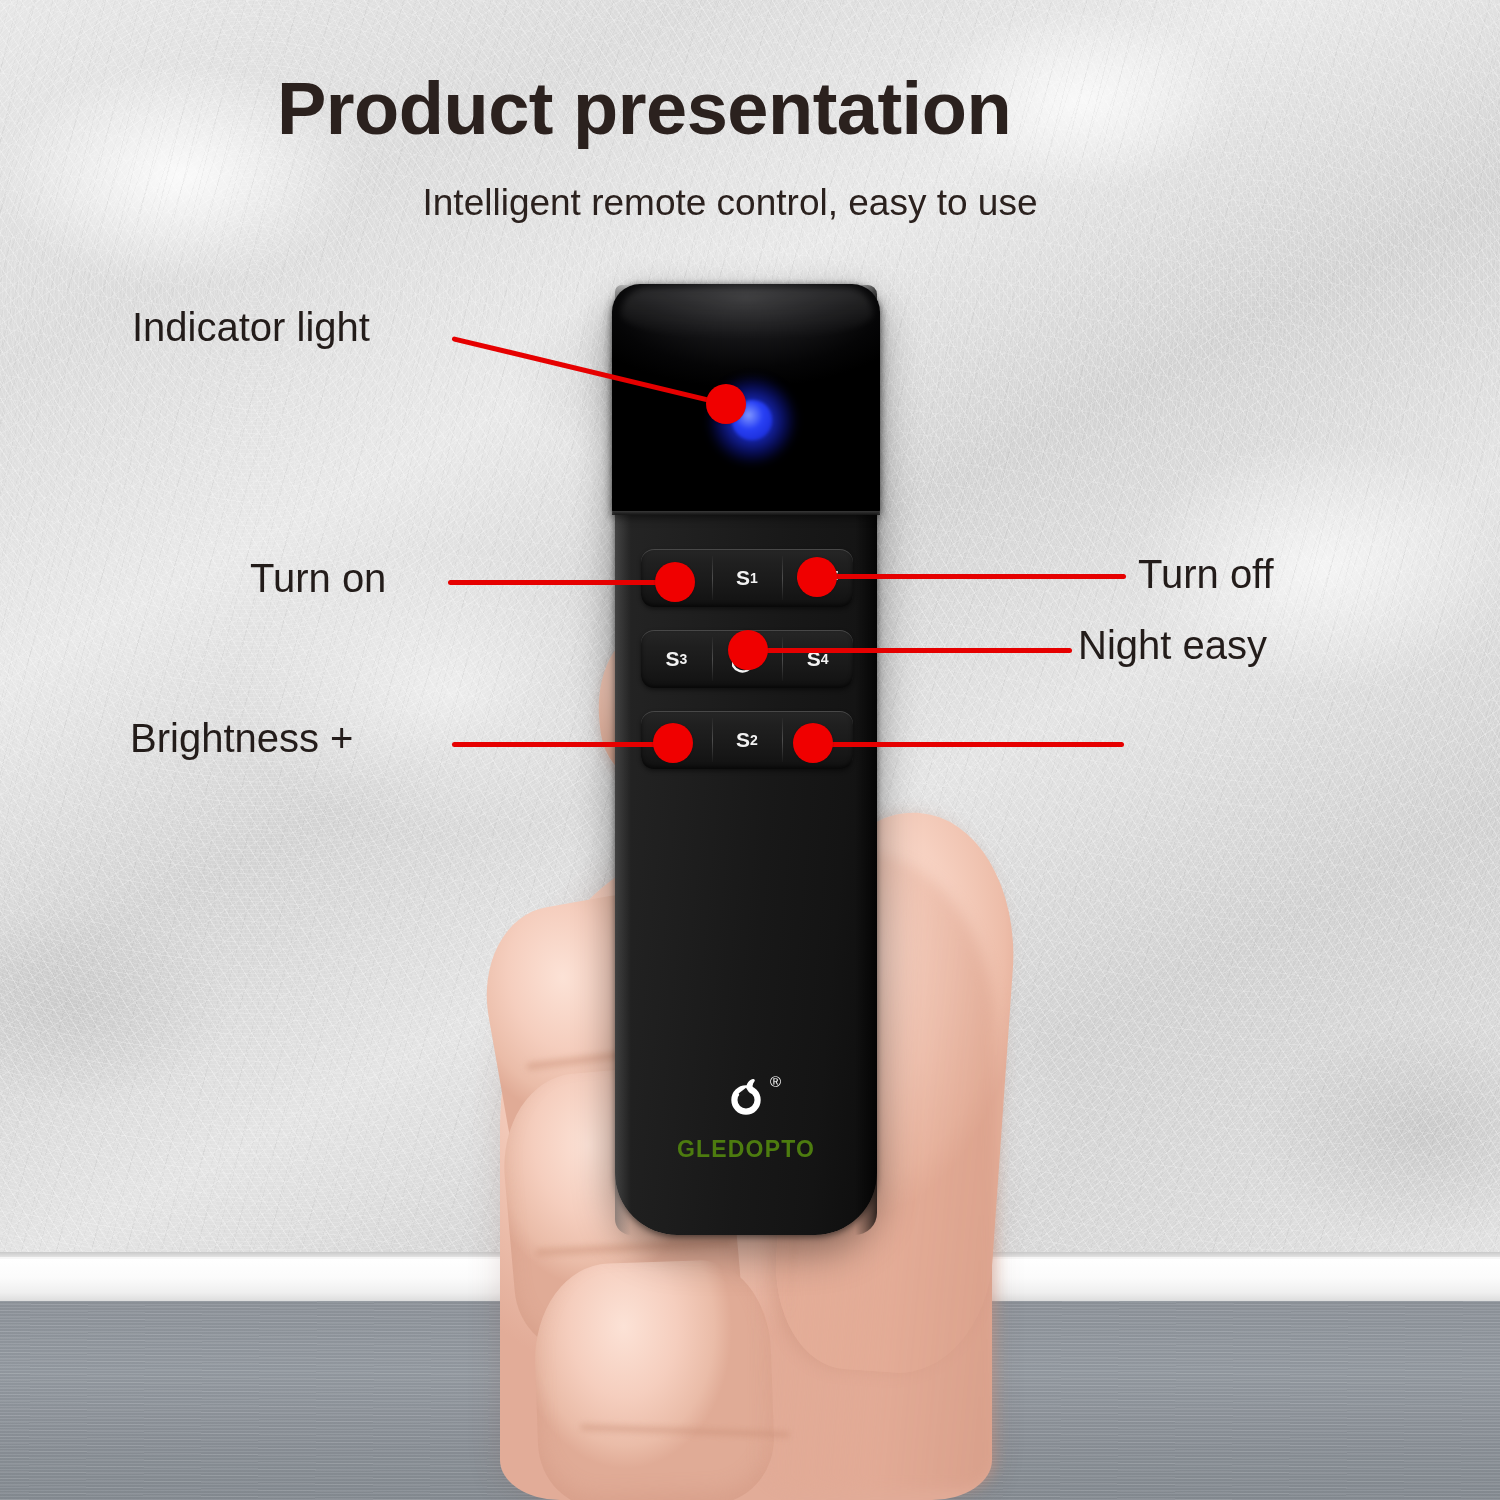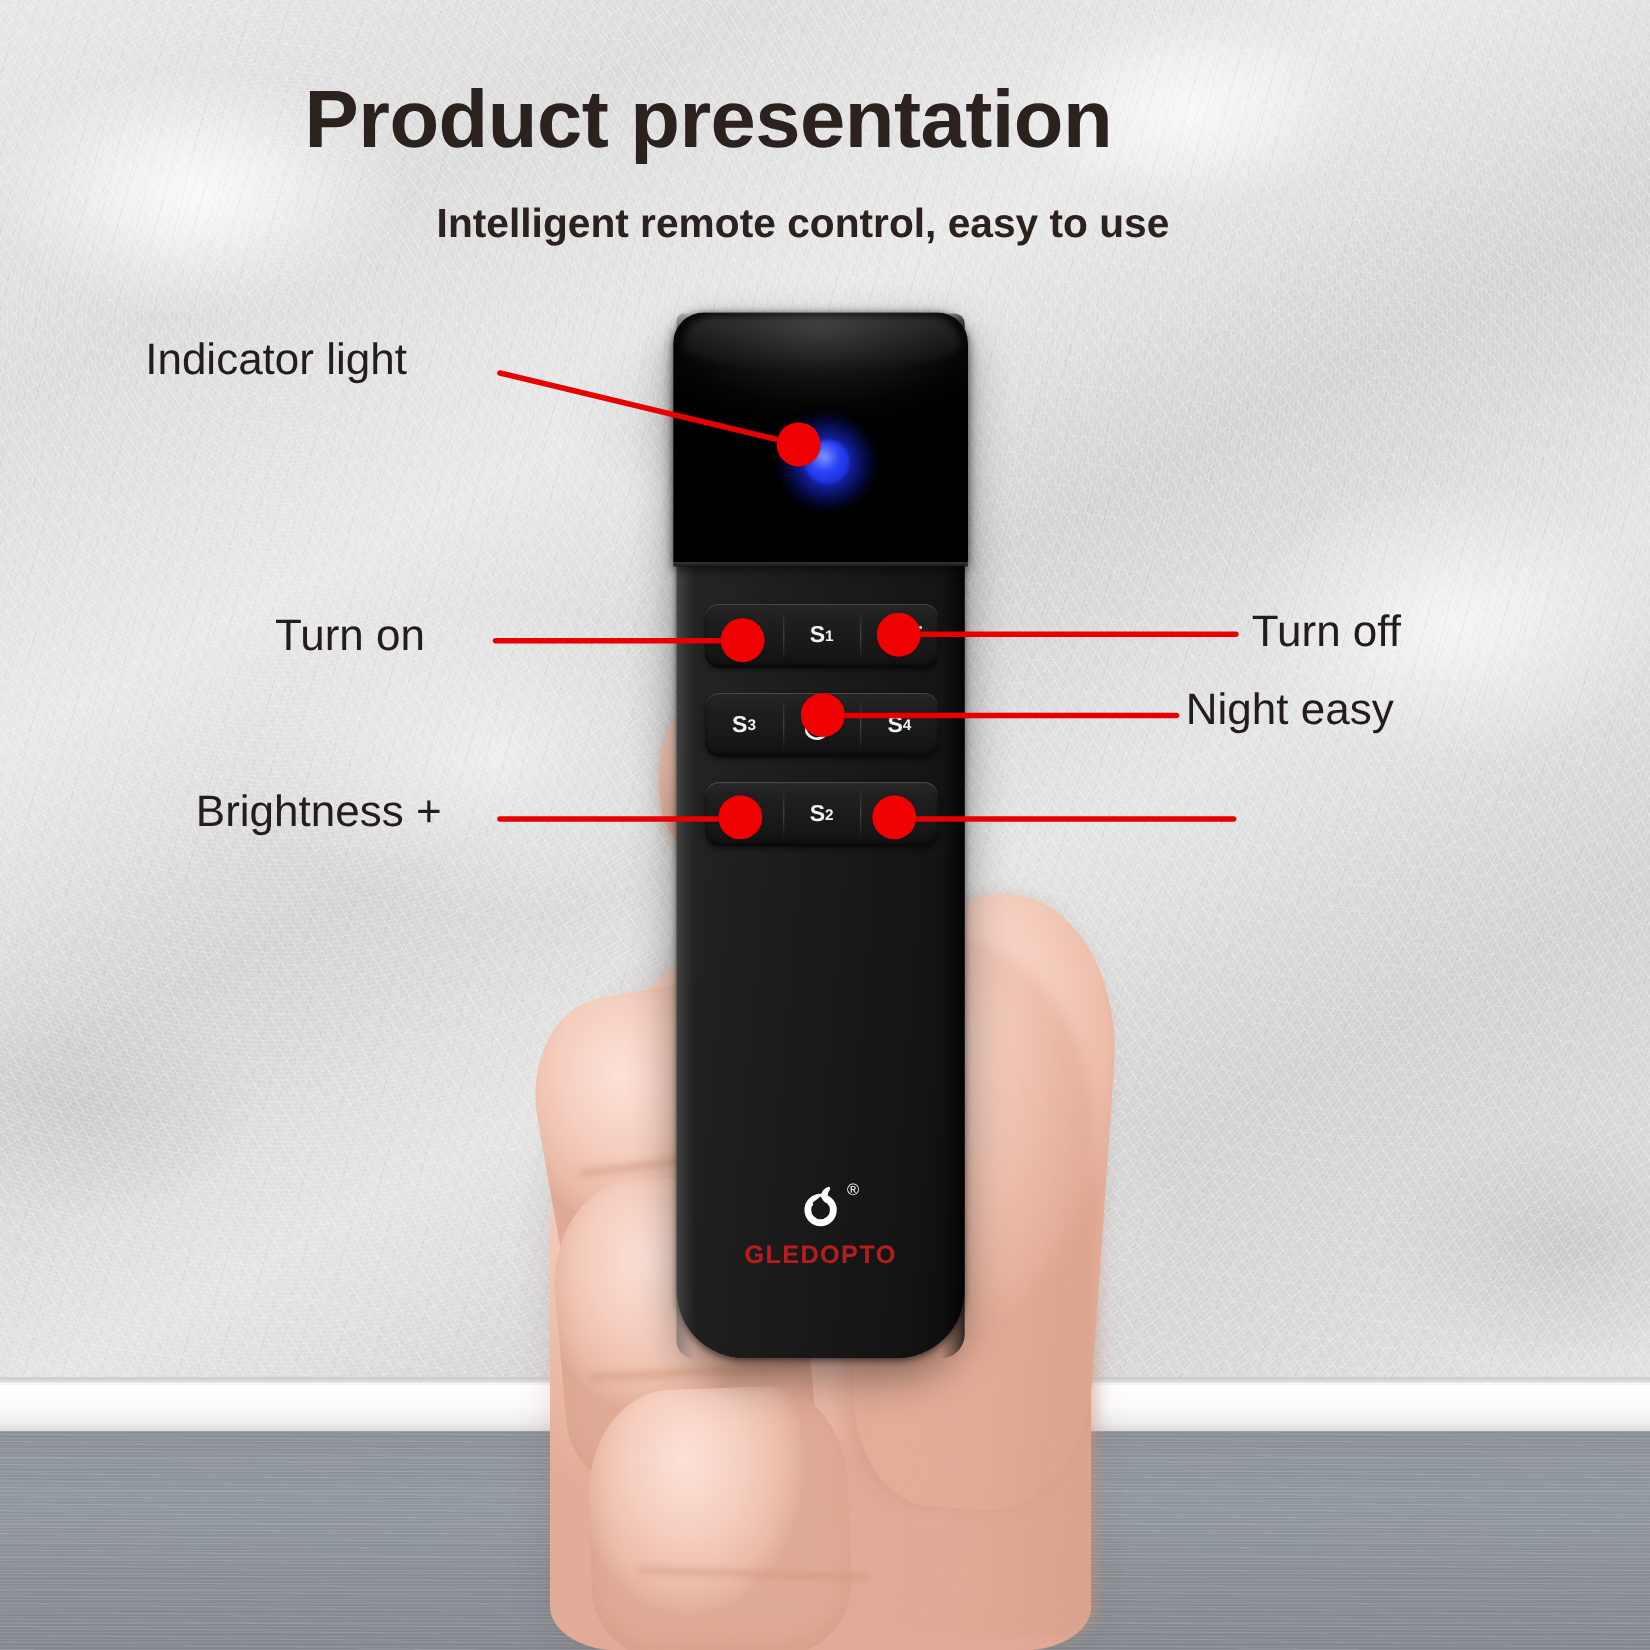"Intelligent remote control, easy to" .subtitle { font-weight: bold -> normal }
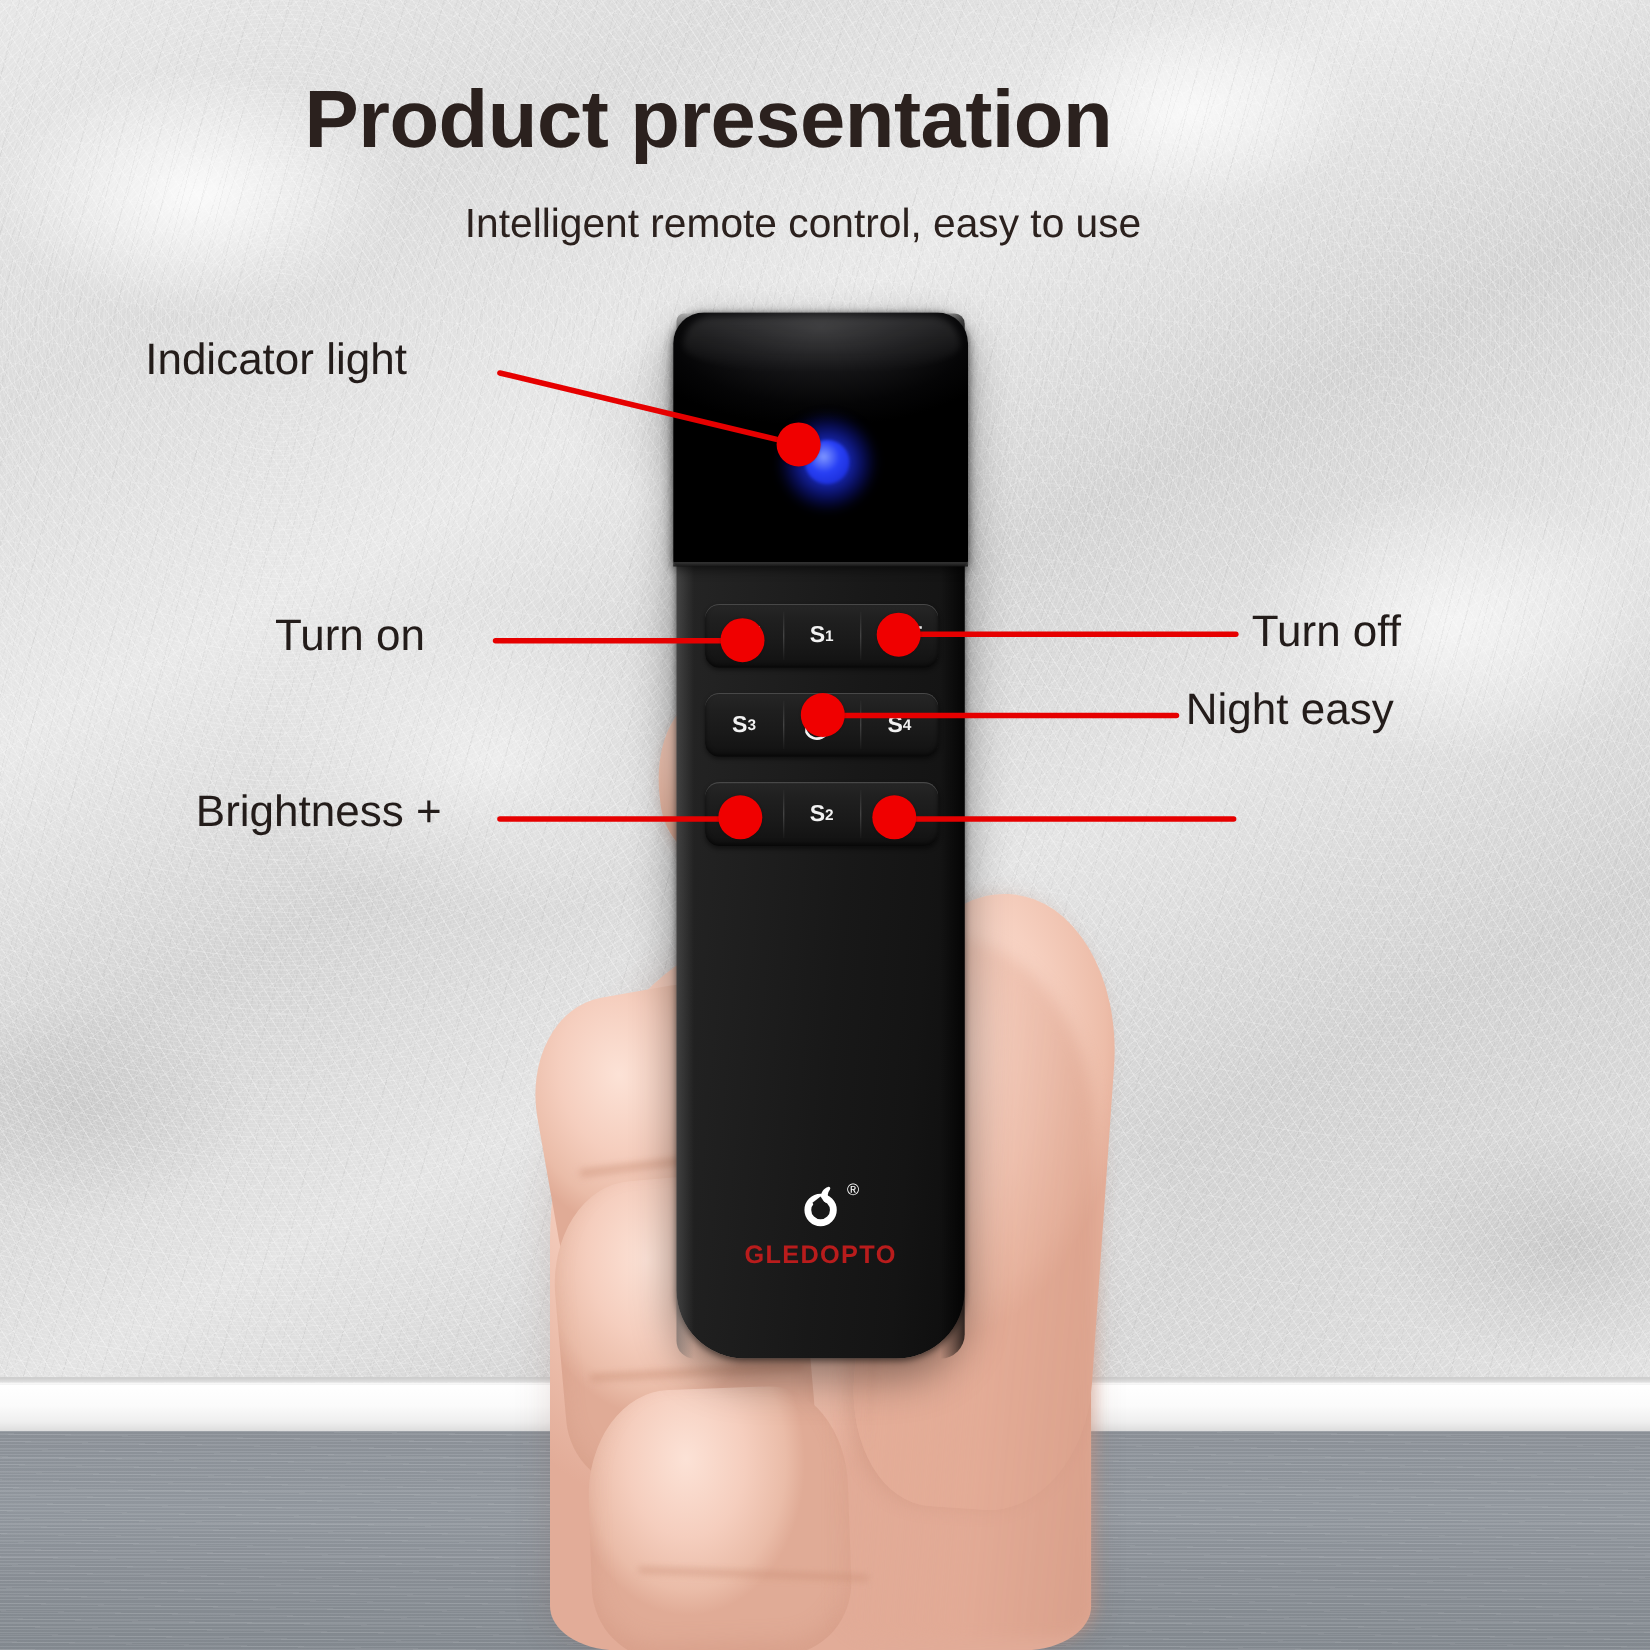"Brightness +" div.ann-label { margin-left: 48px -> none }
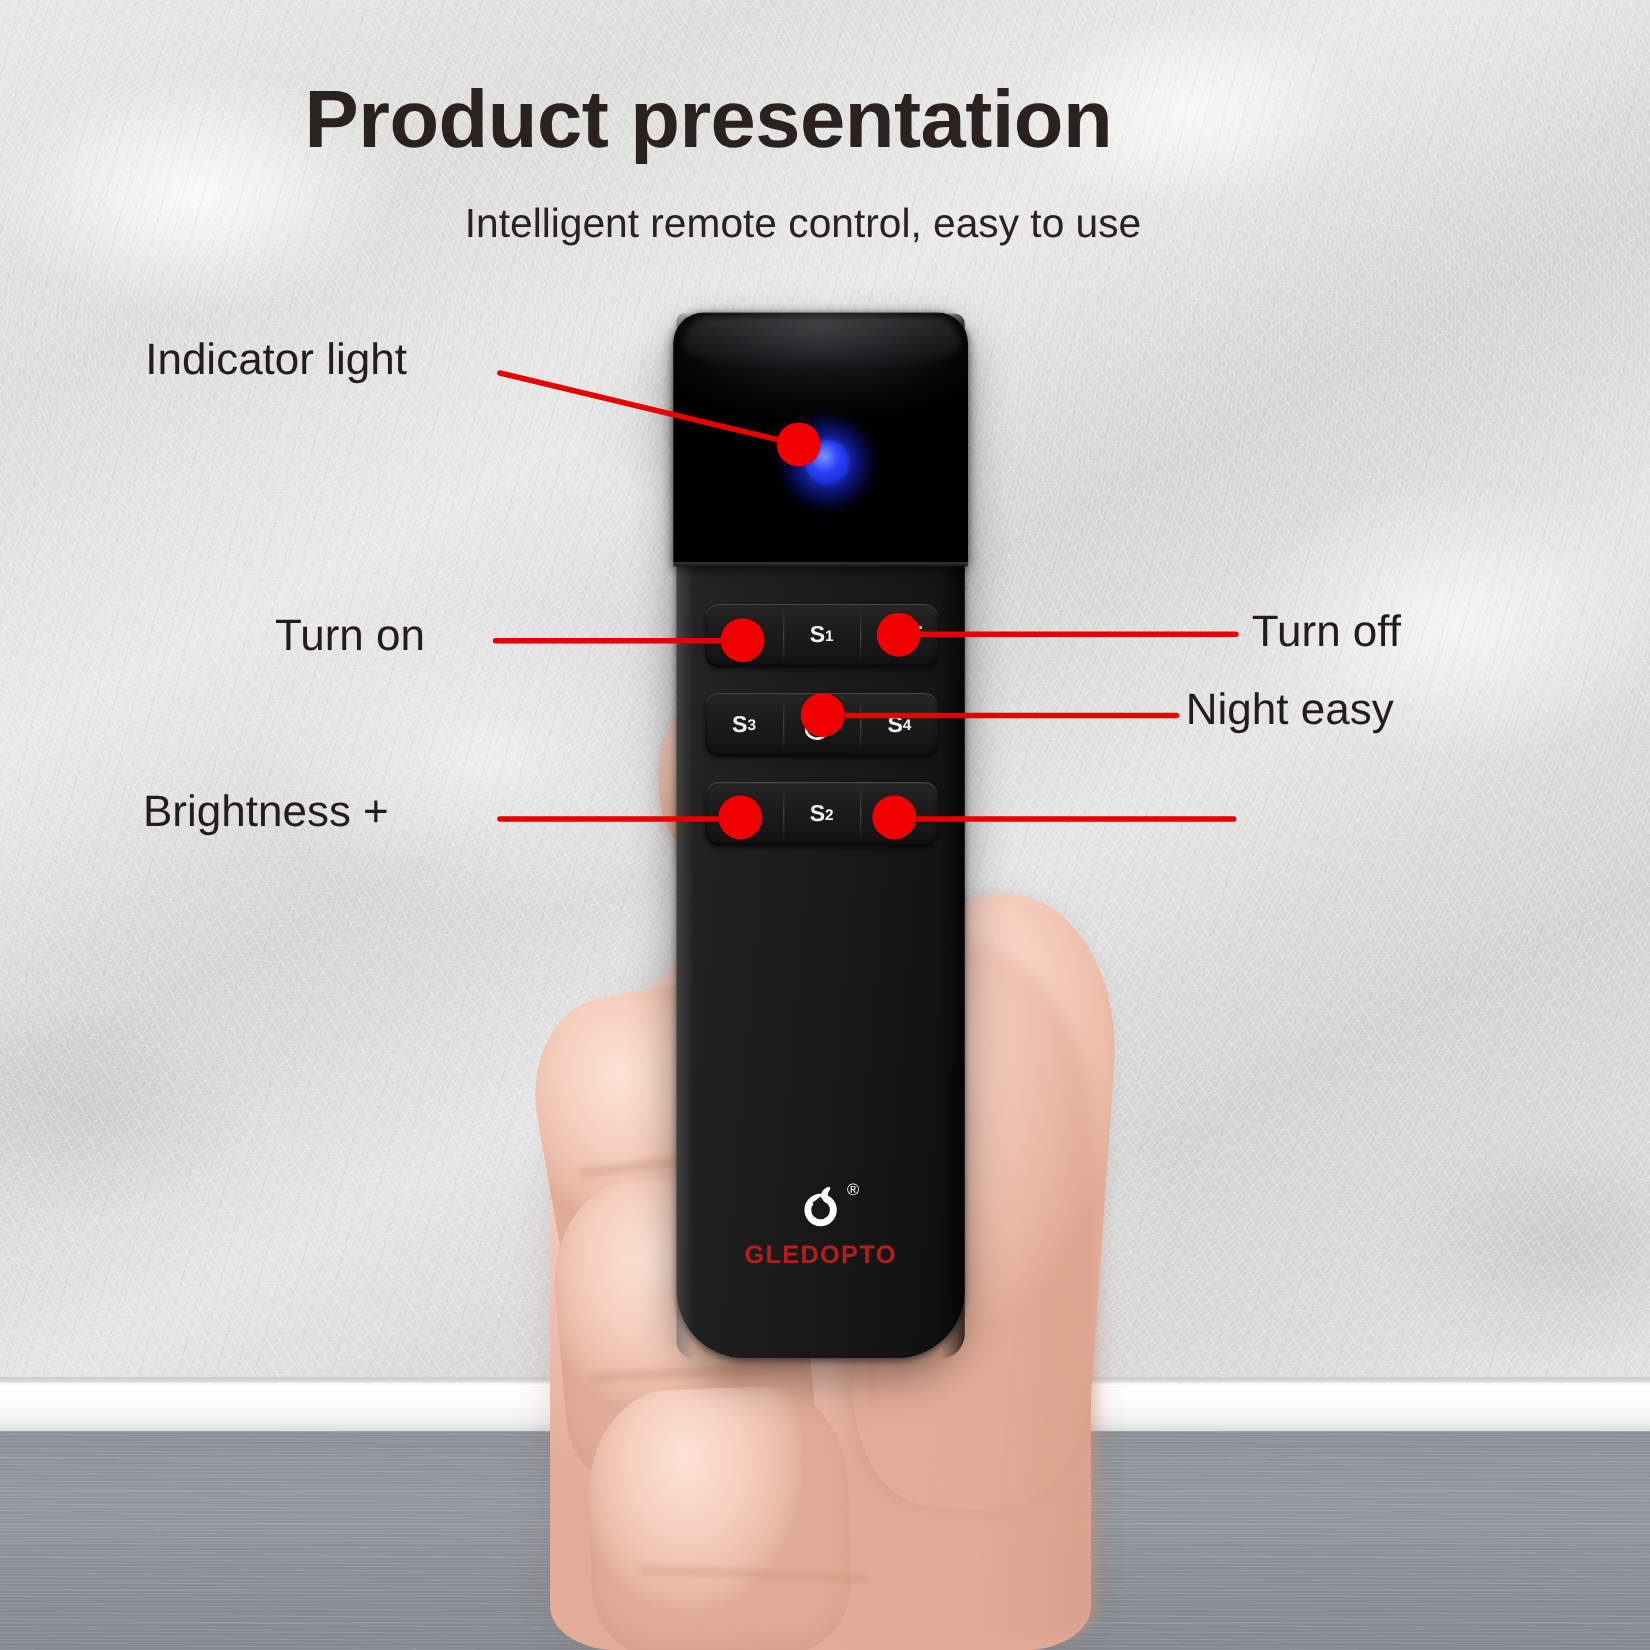"GLEDOPTO" .brand-name { color: #b91c1c -> #4d7c0f; margin-top: 5px -> 15px }
